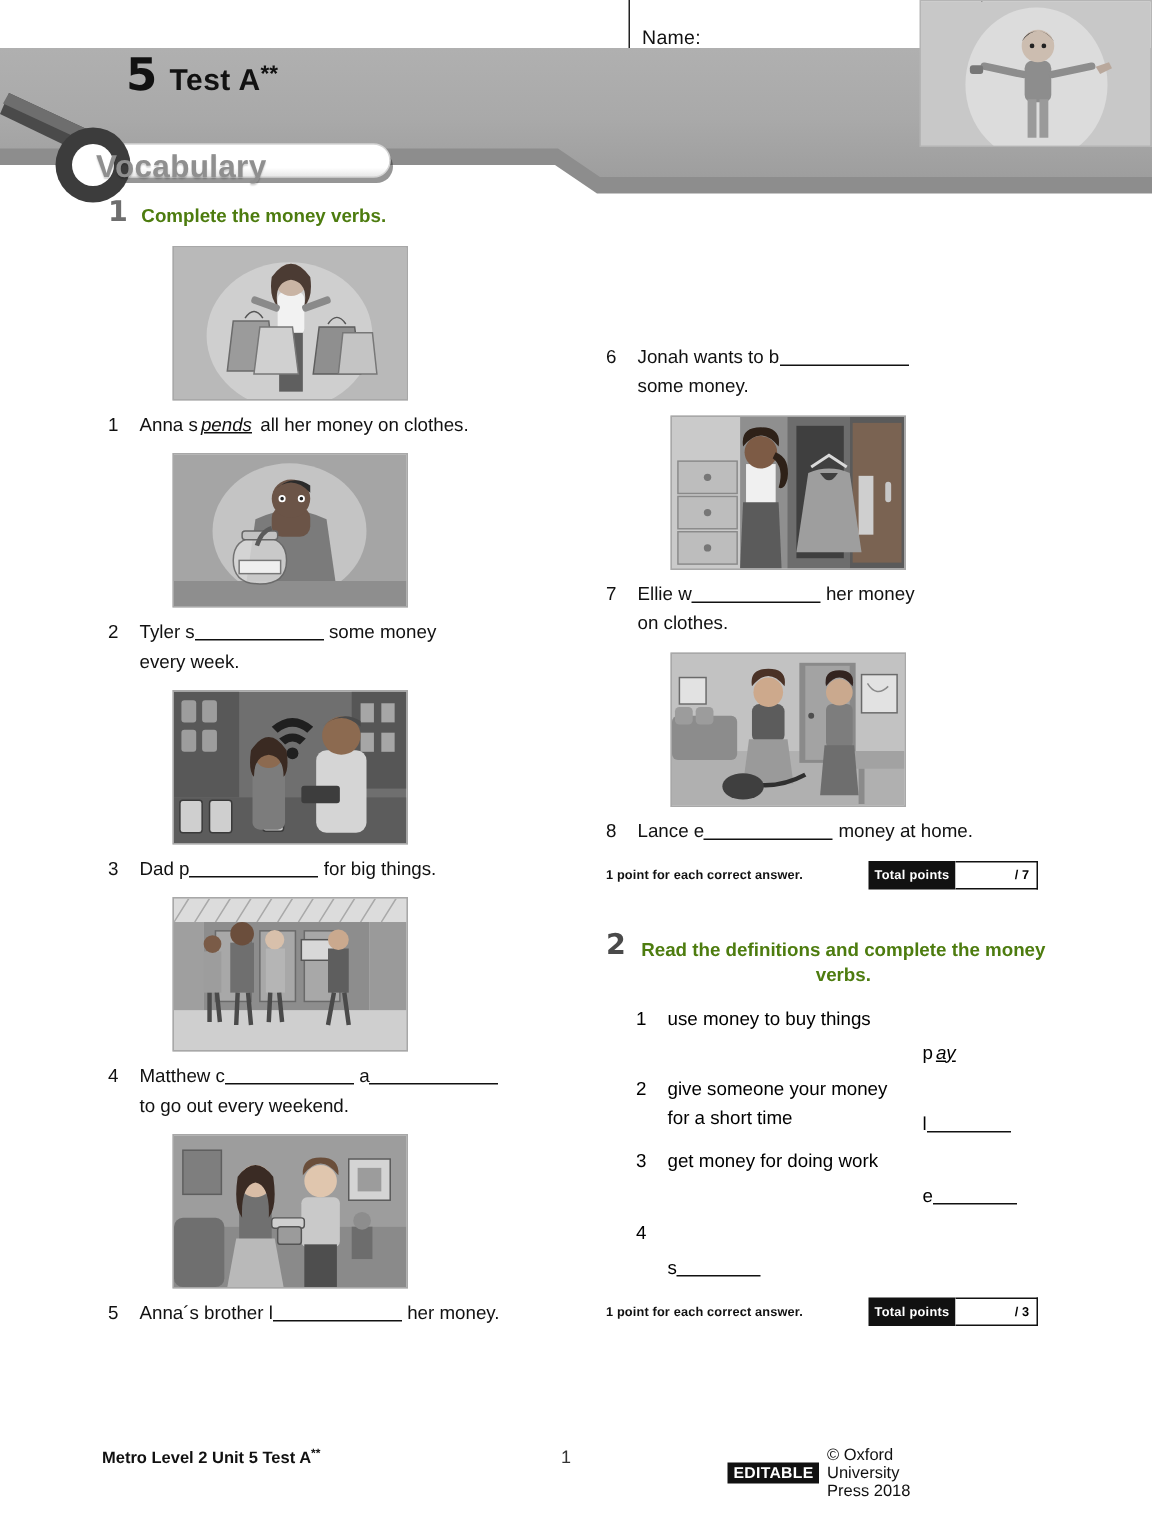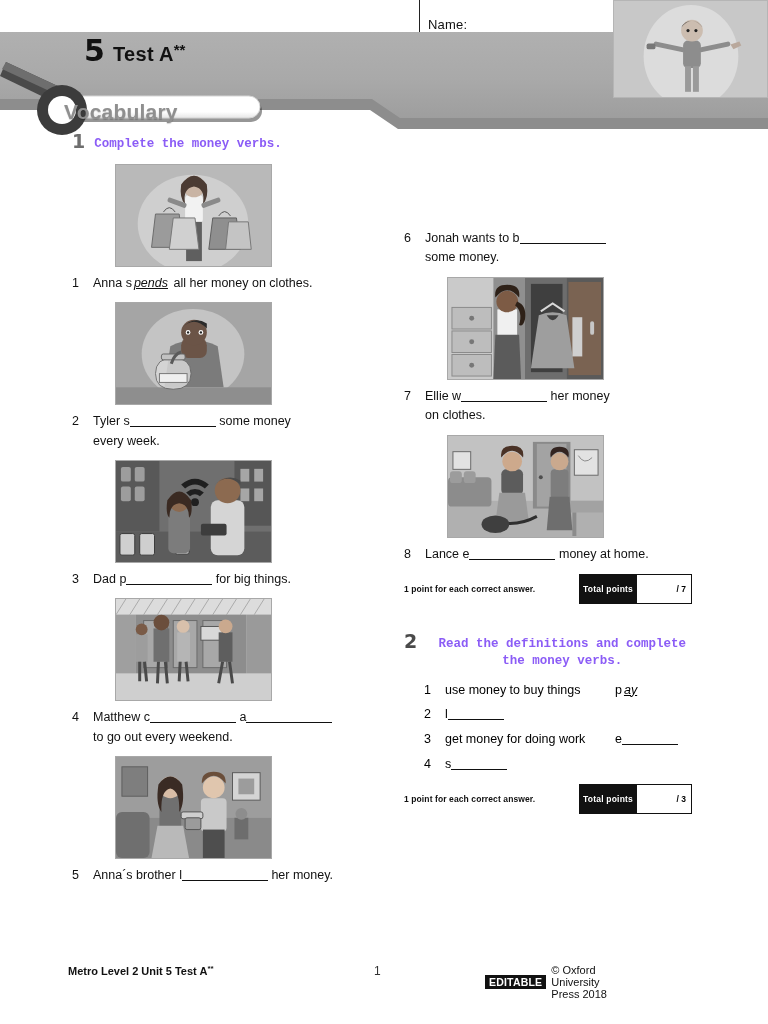"Complete the money verbs." .ex-text { color: #8b5cf6 -> #4d7c0f; font-family: Liberation Mono, monospace -> none }
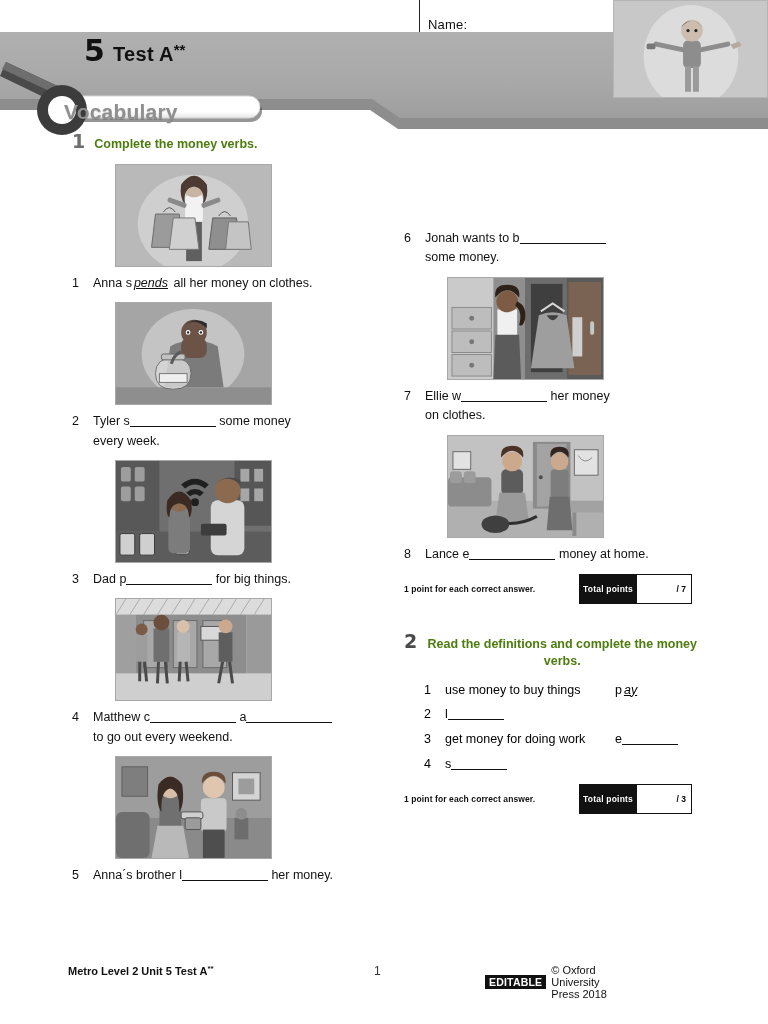"Total points" .pts-badge { height: 30px -> 19px }
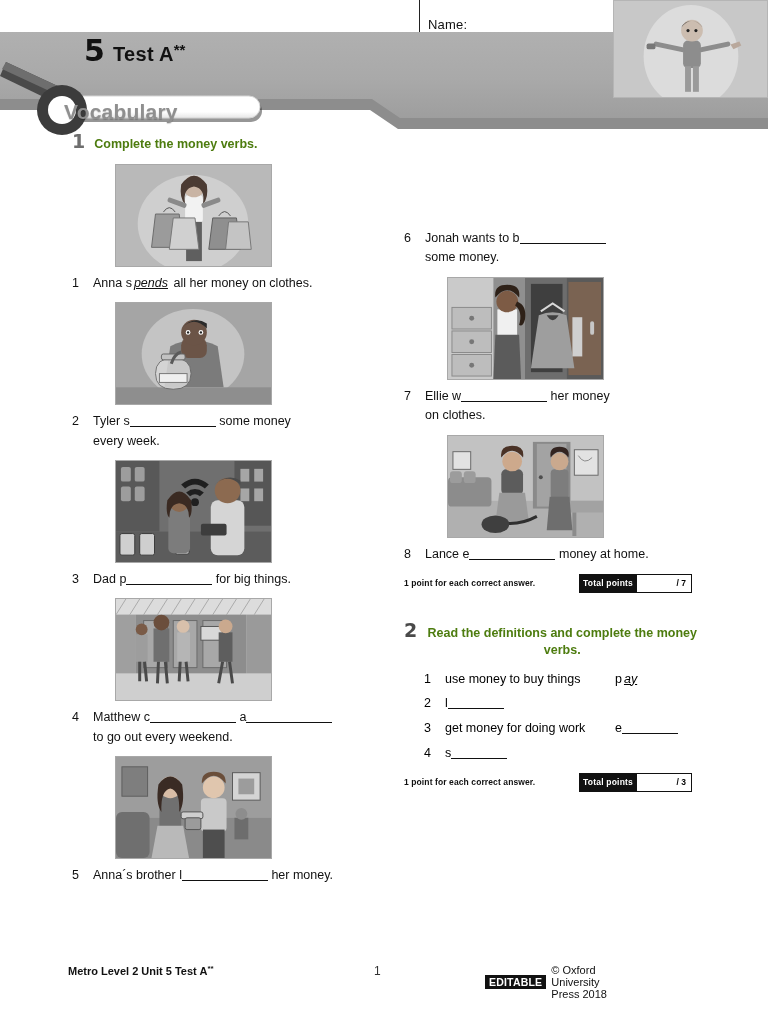"p ay" .def .da { margin-top: none -> 23px }
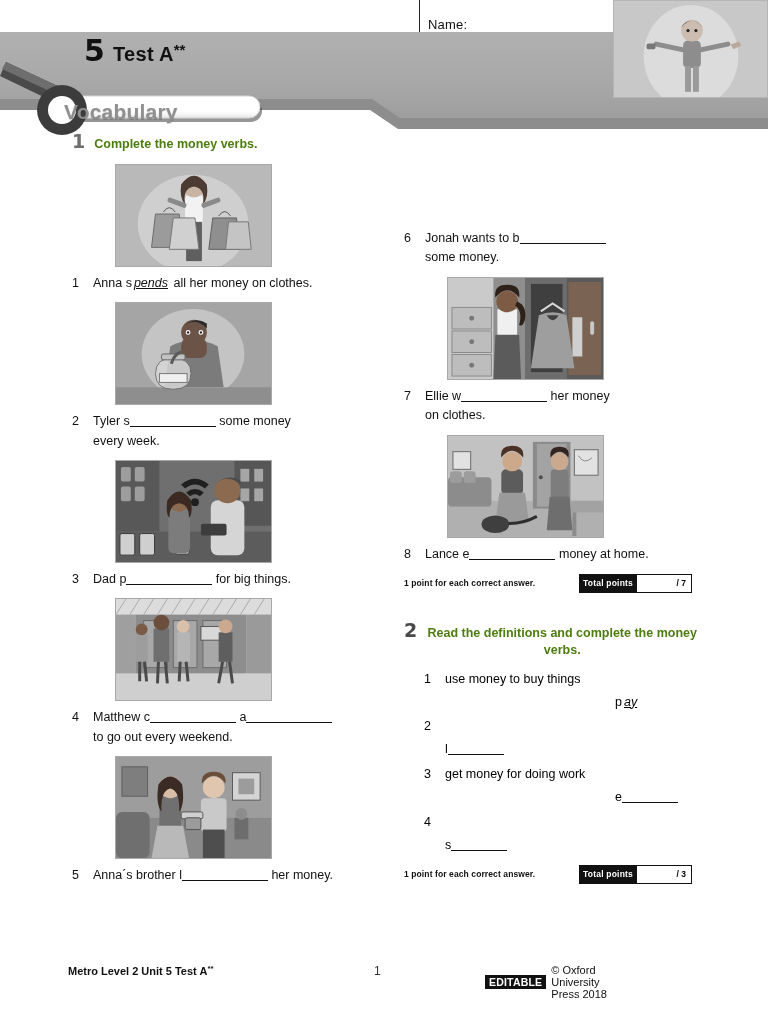"give someone your money" span.dt { html: none -> <span><span>give someone your money</span><br><span>for a short time</span></span> }
